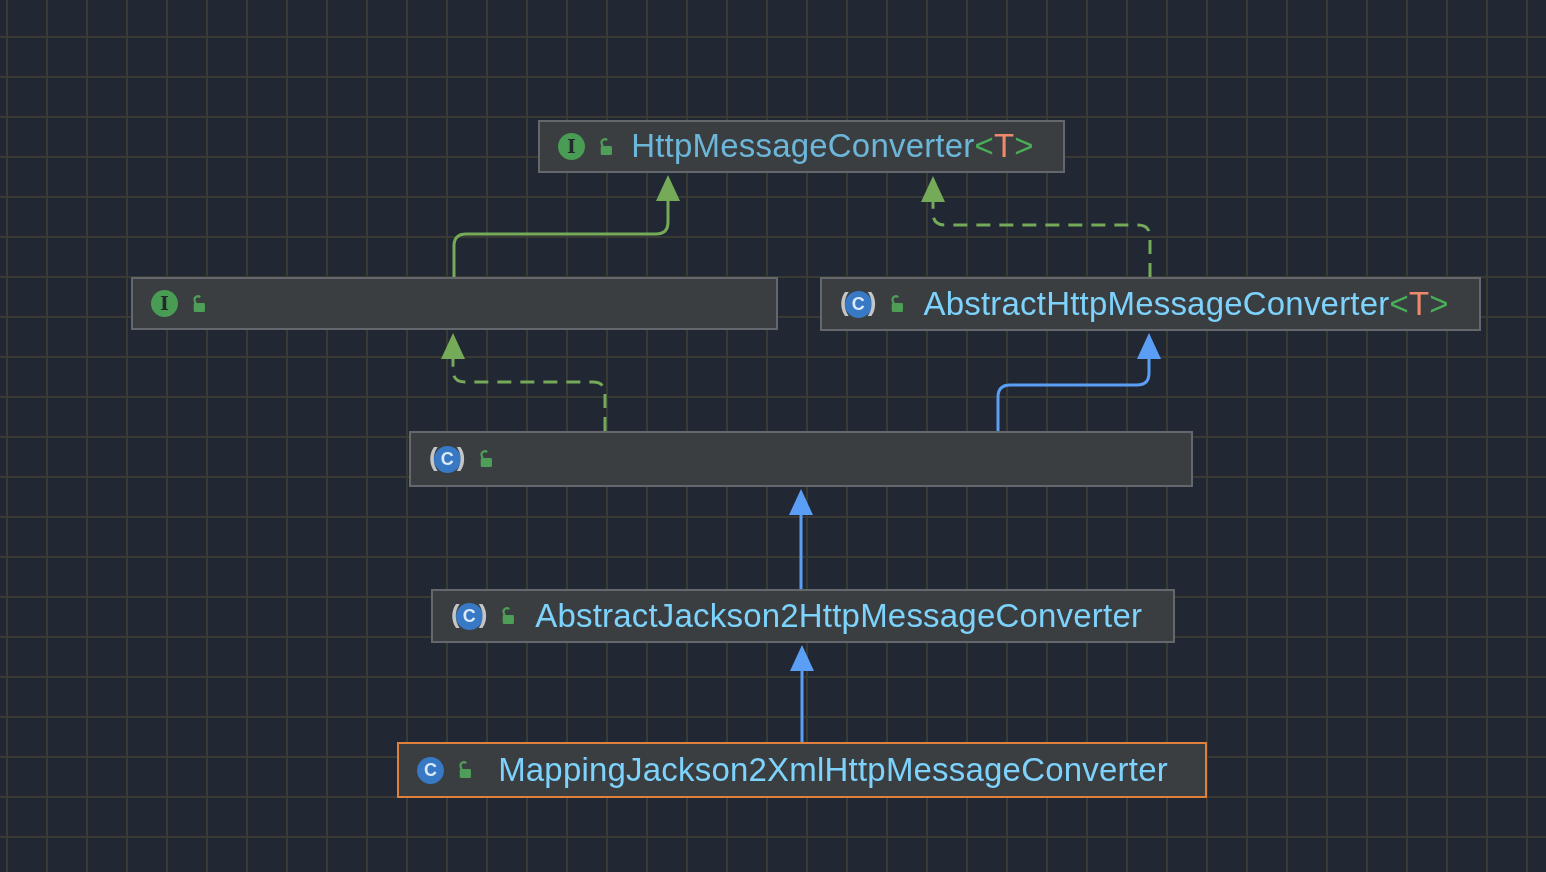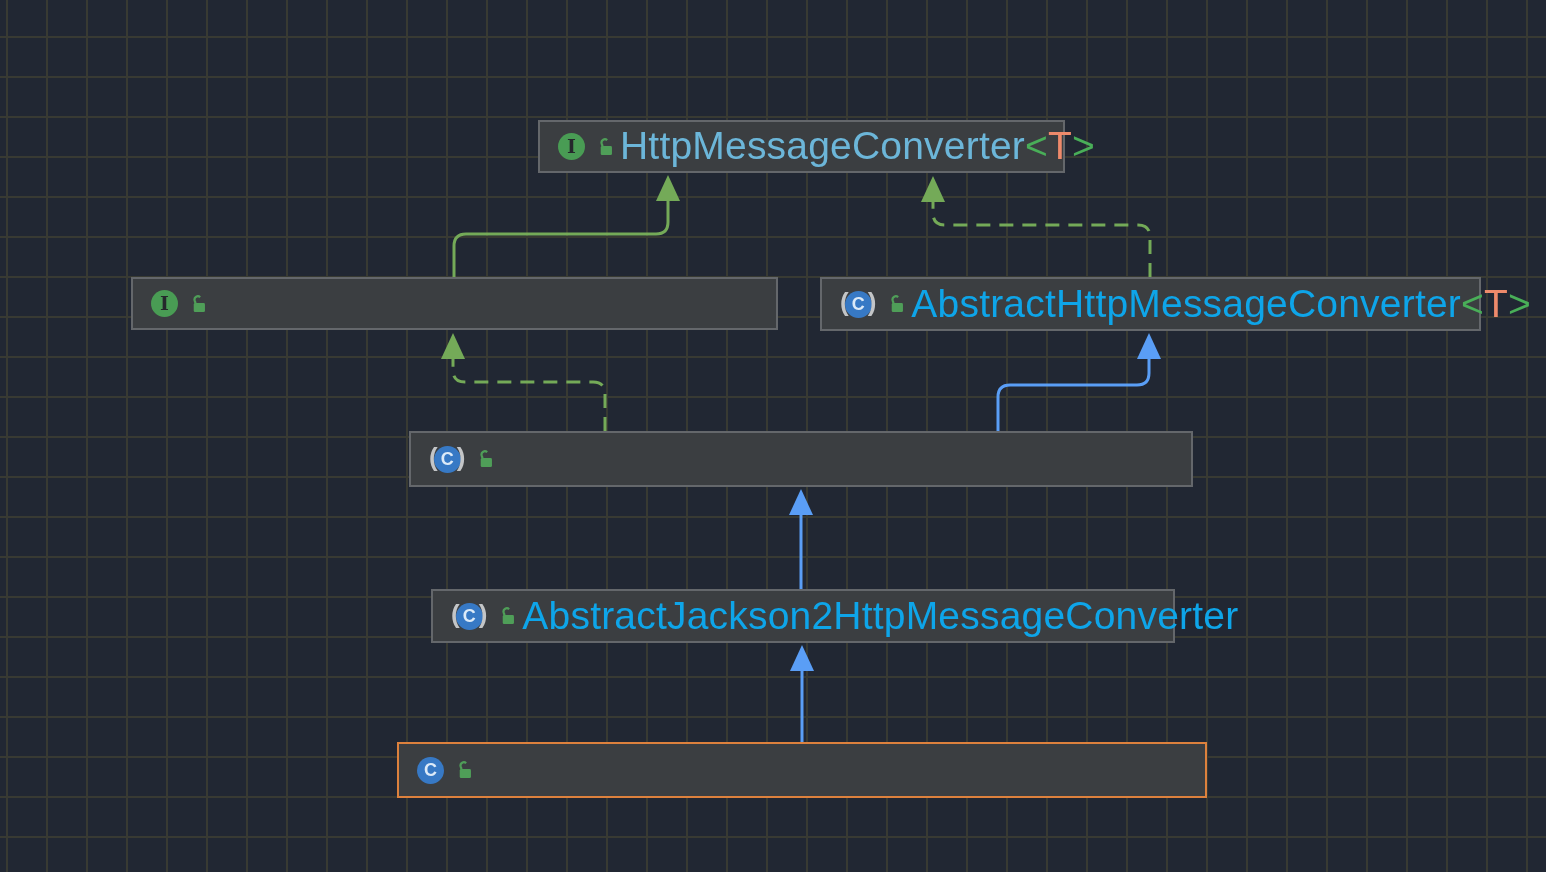"HttpMessageConverter<T>" .node .label { font-size: 39px -> 33px }
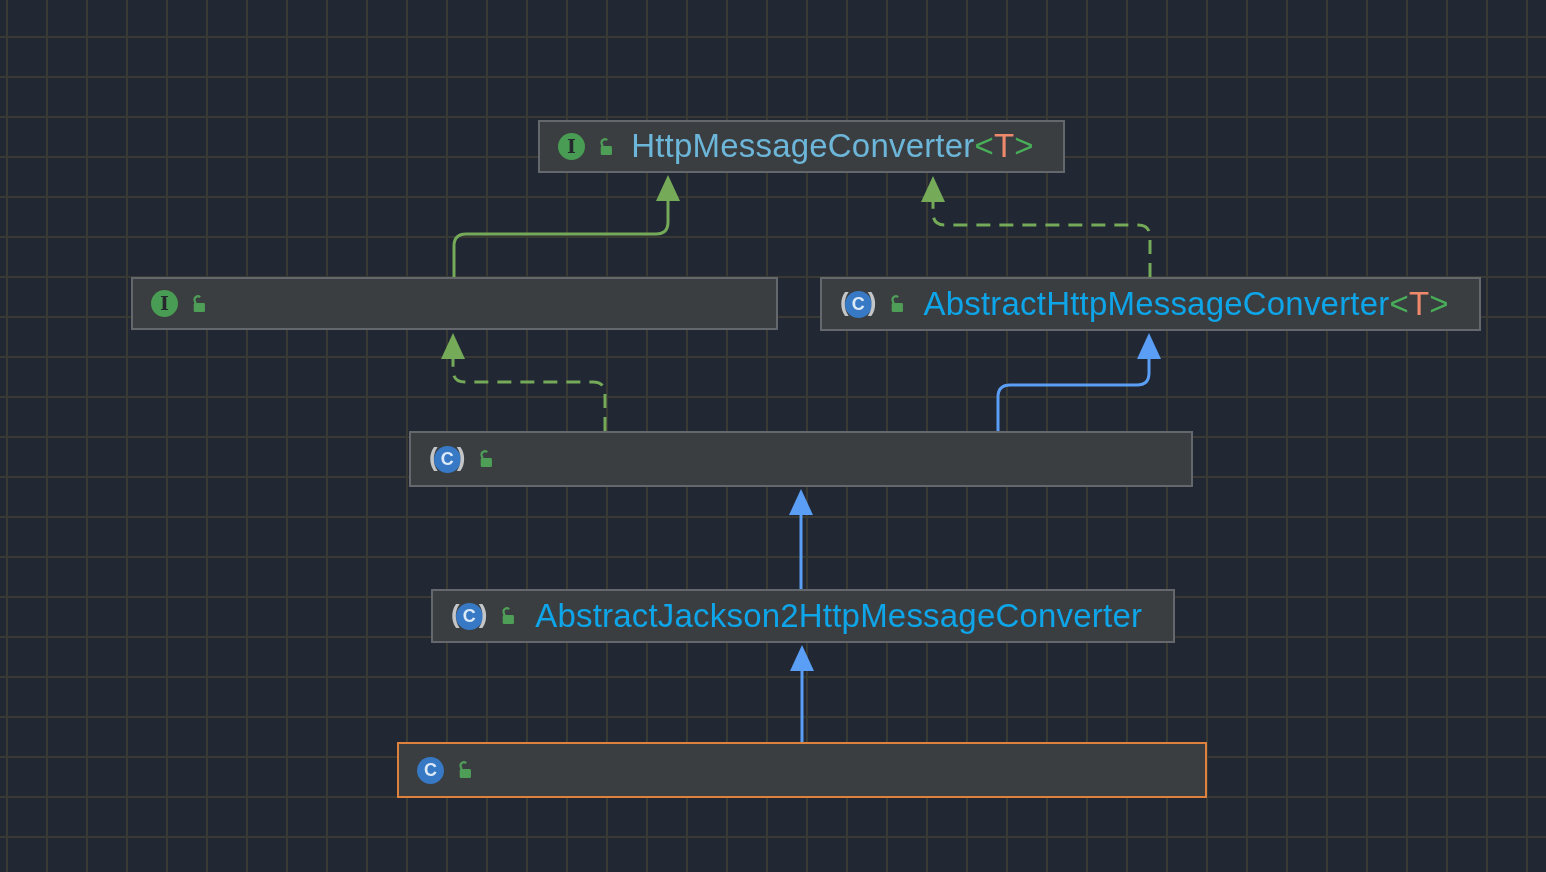"AbstractHttpMessageConverter" .class-name { color: #0ea5e9 -> #7dd3fc }
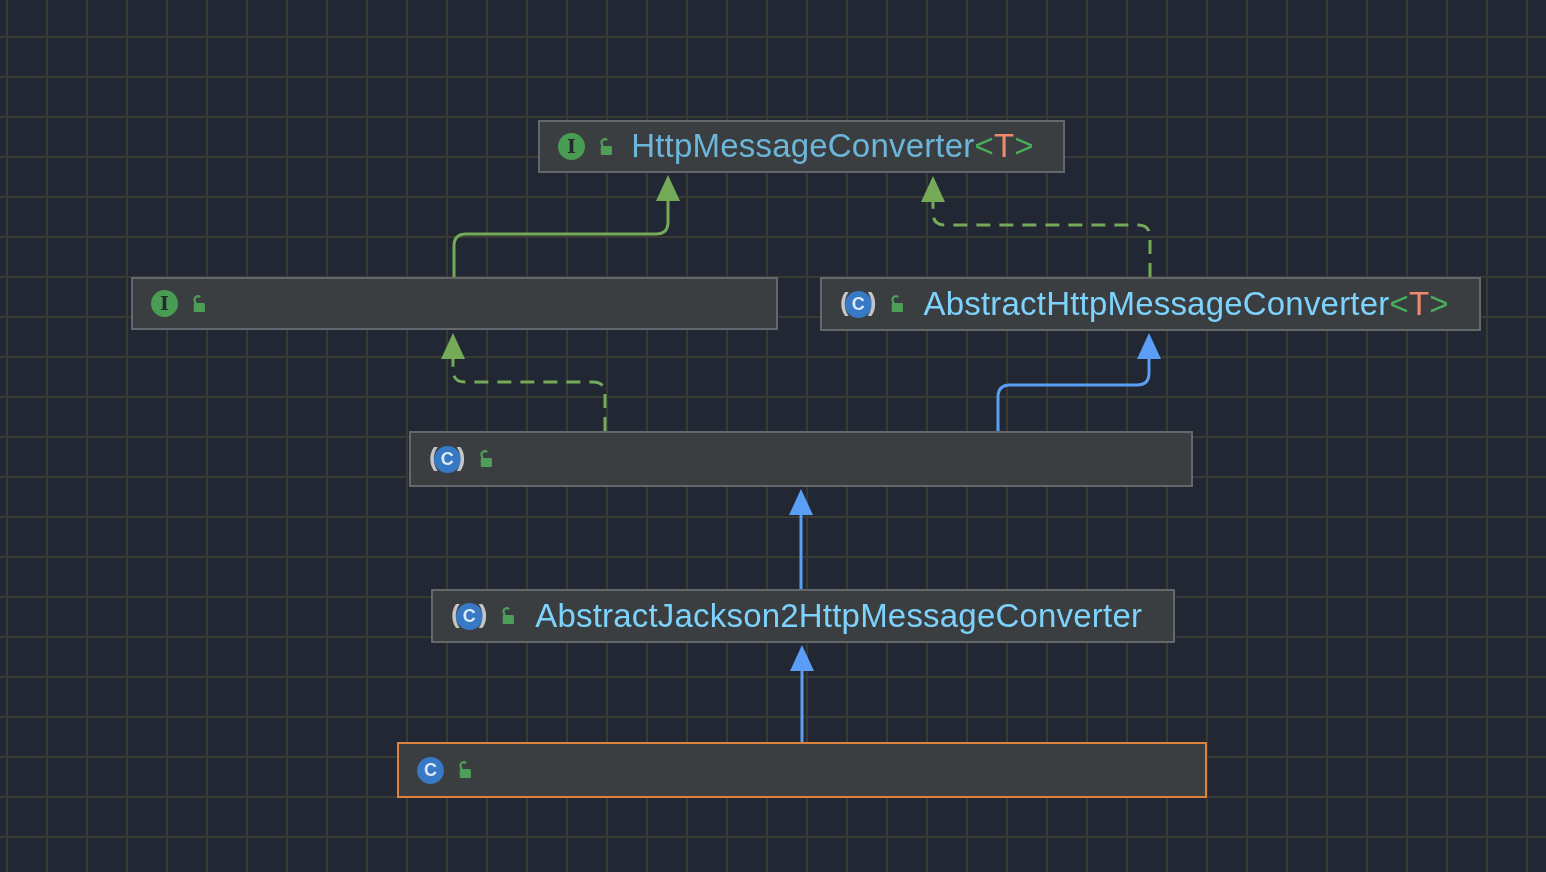"MappingJackson2XmlHttpMessageConverter" span.label { html: none -> <span> <span>MappingJackson2XmlHttpMessageConverter</span> </span> }
